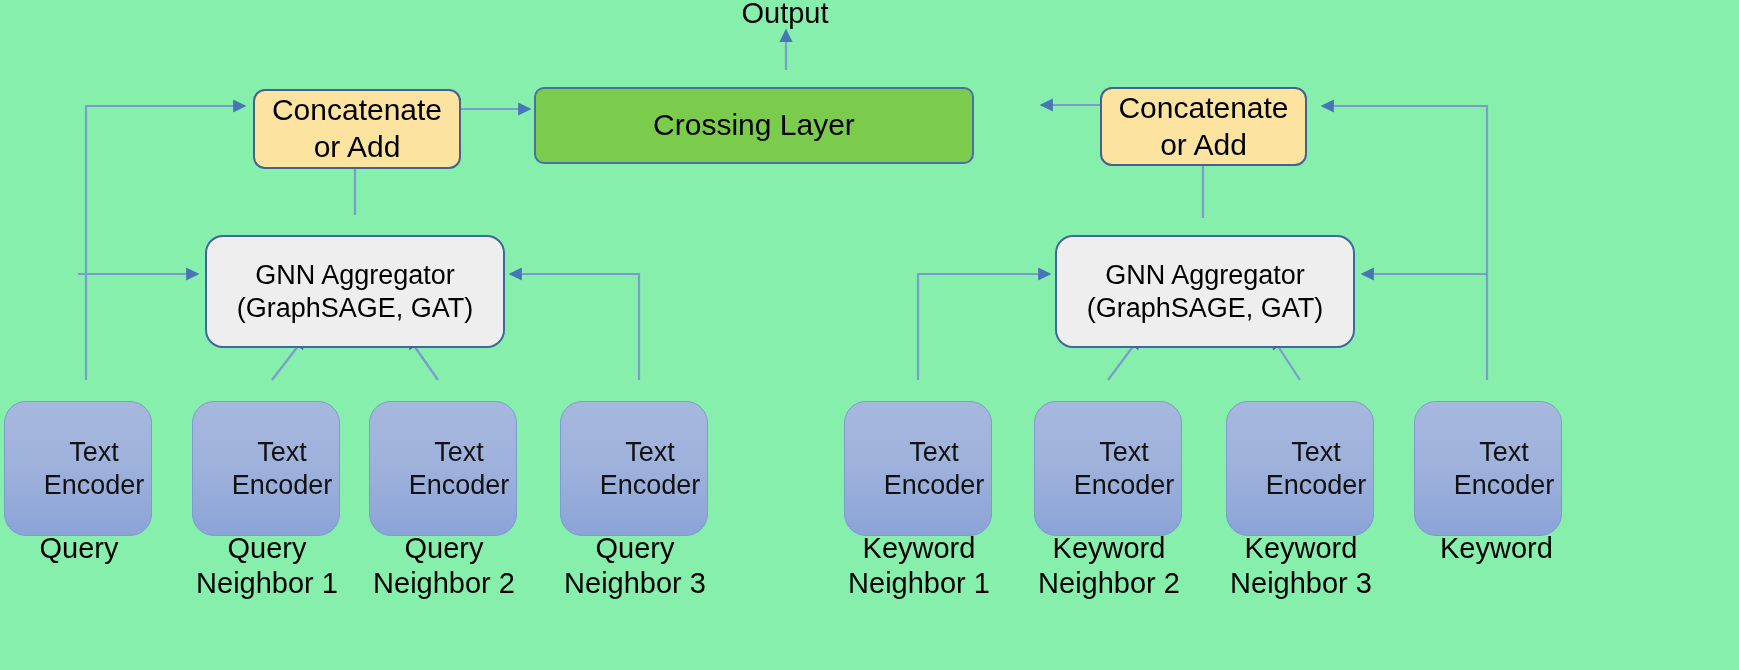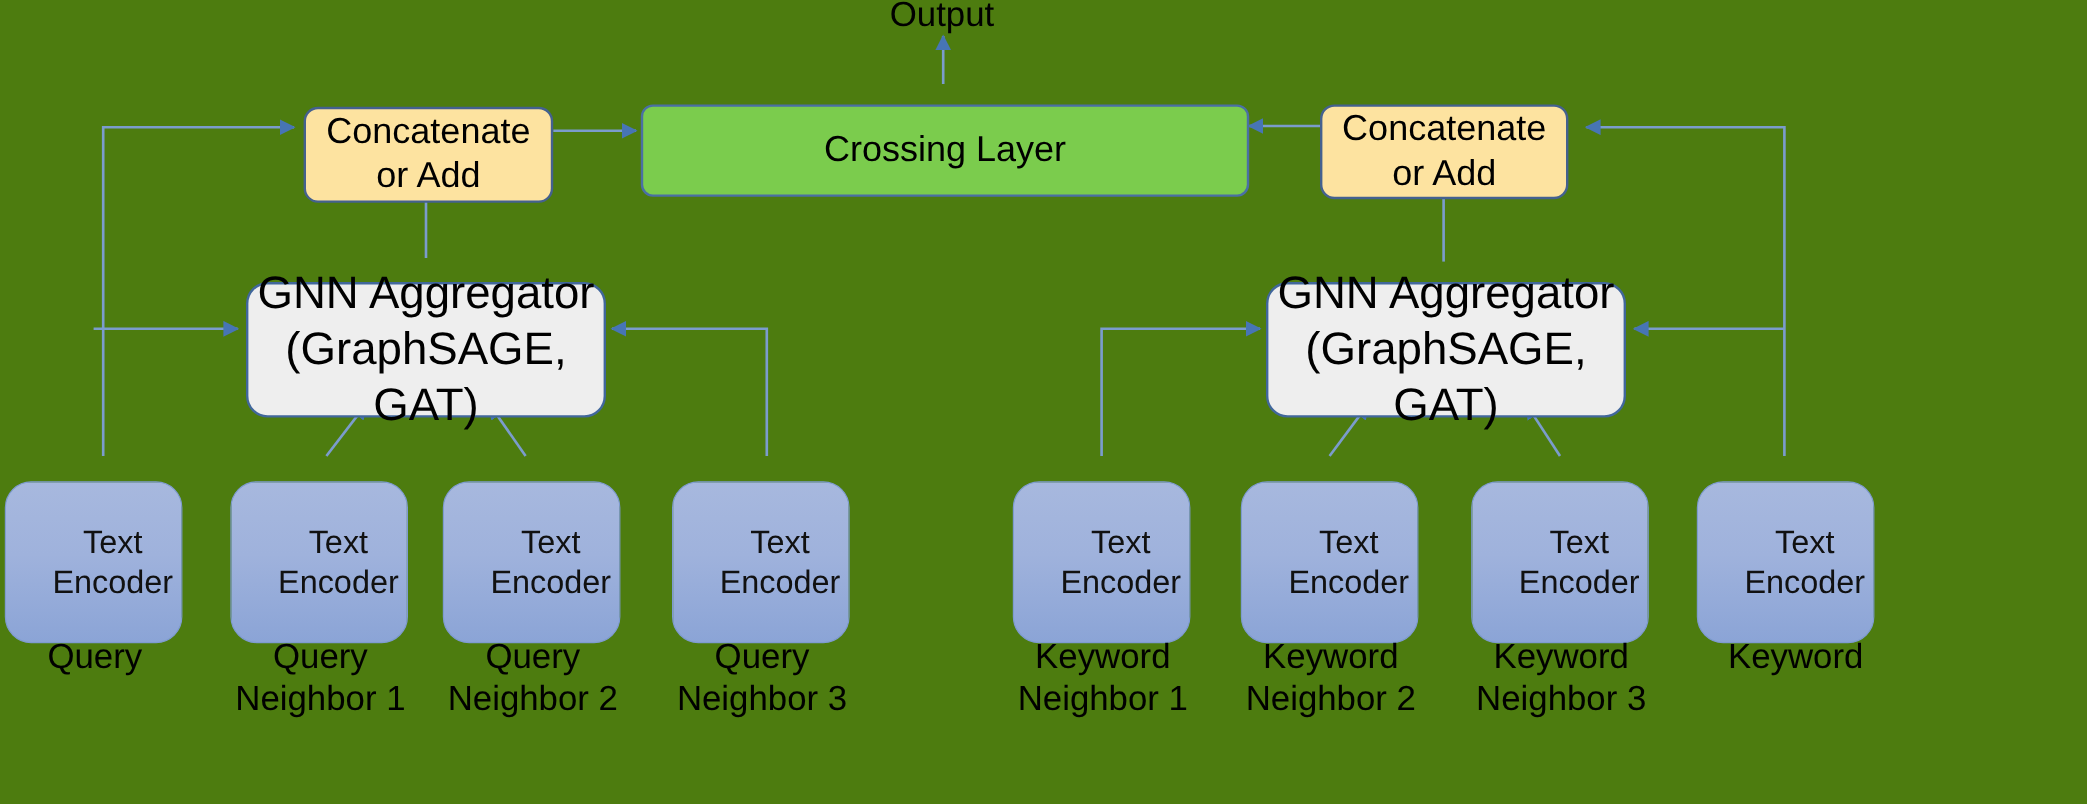"Output" #stage { background: #4d7c0f -> #86efac }
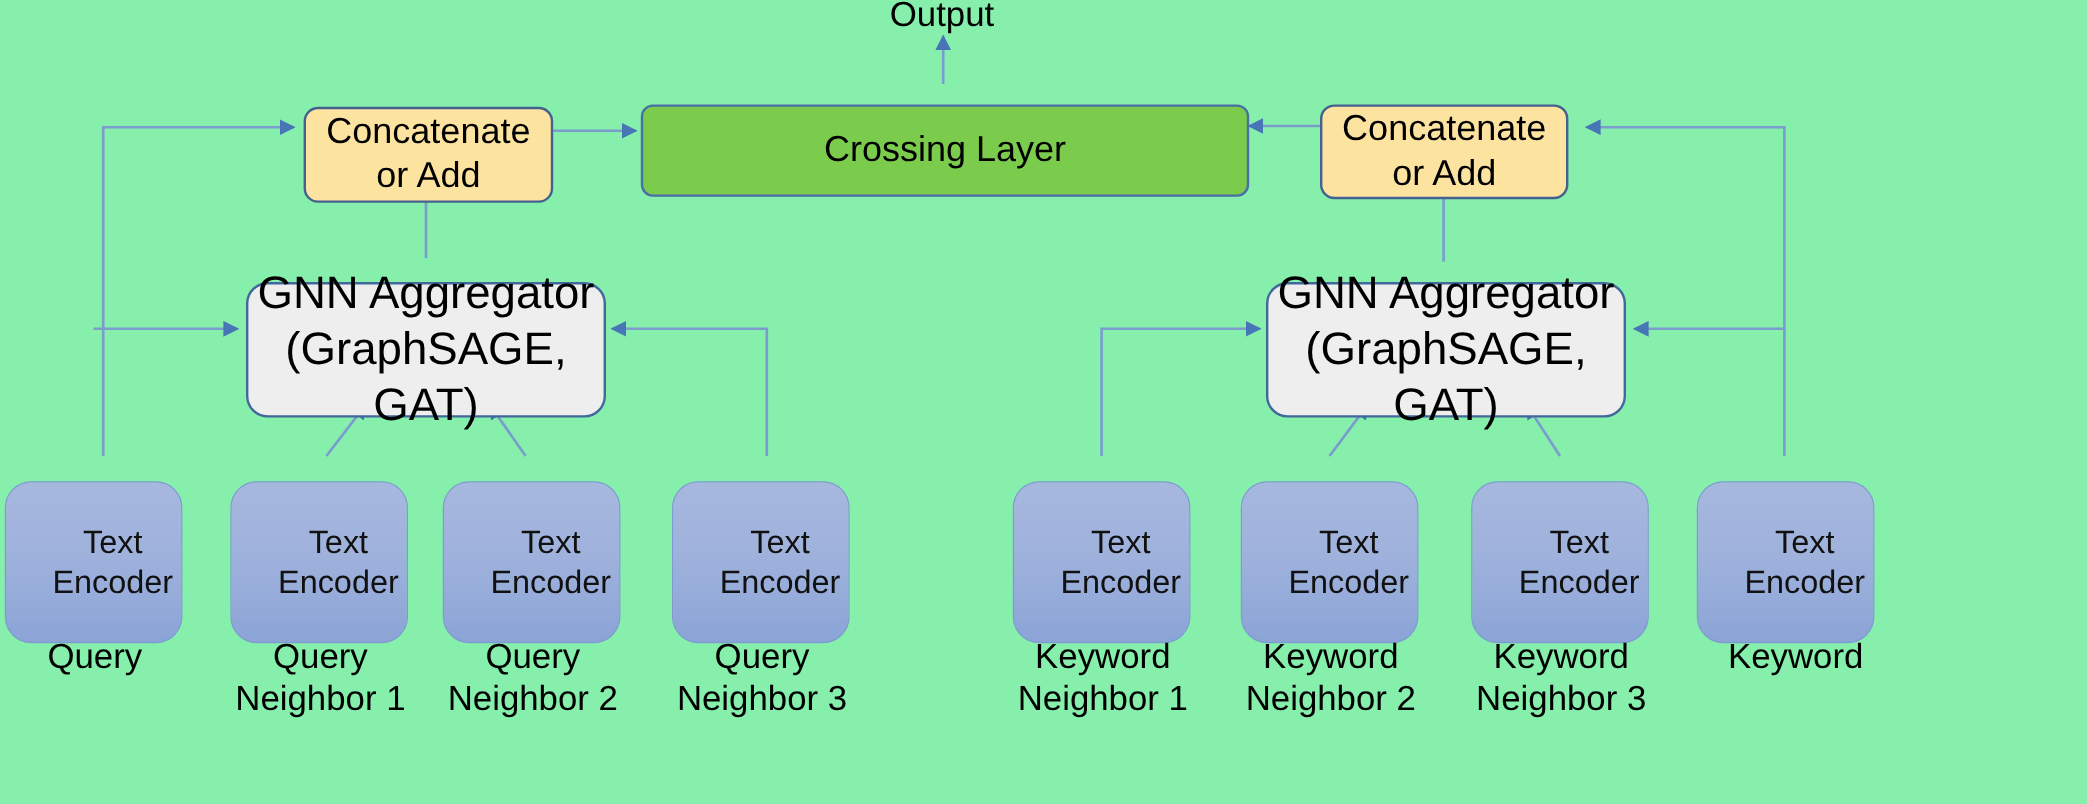"Crossing Layer" div.node { width: 507px -> 440px }
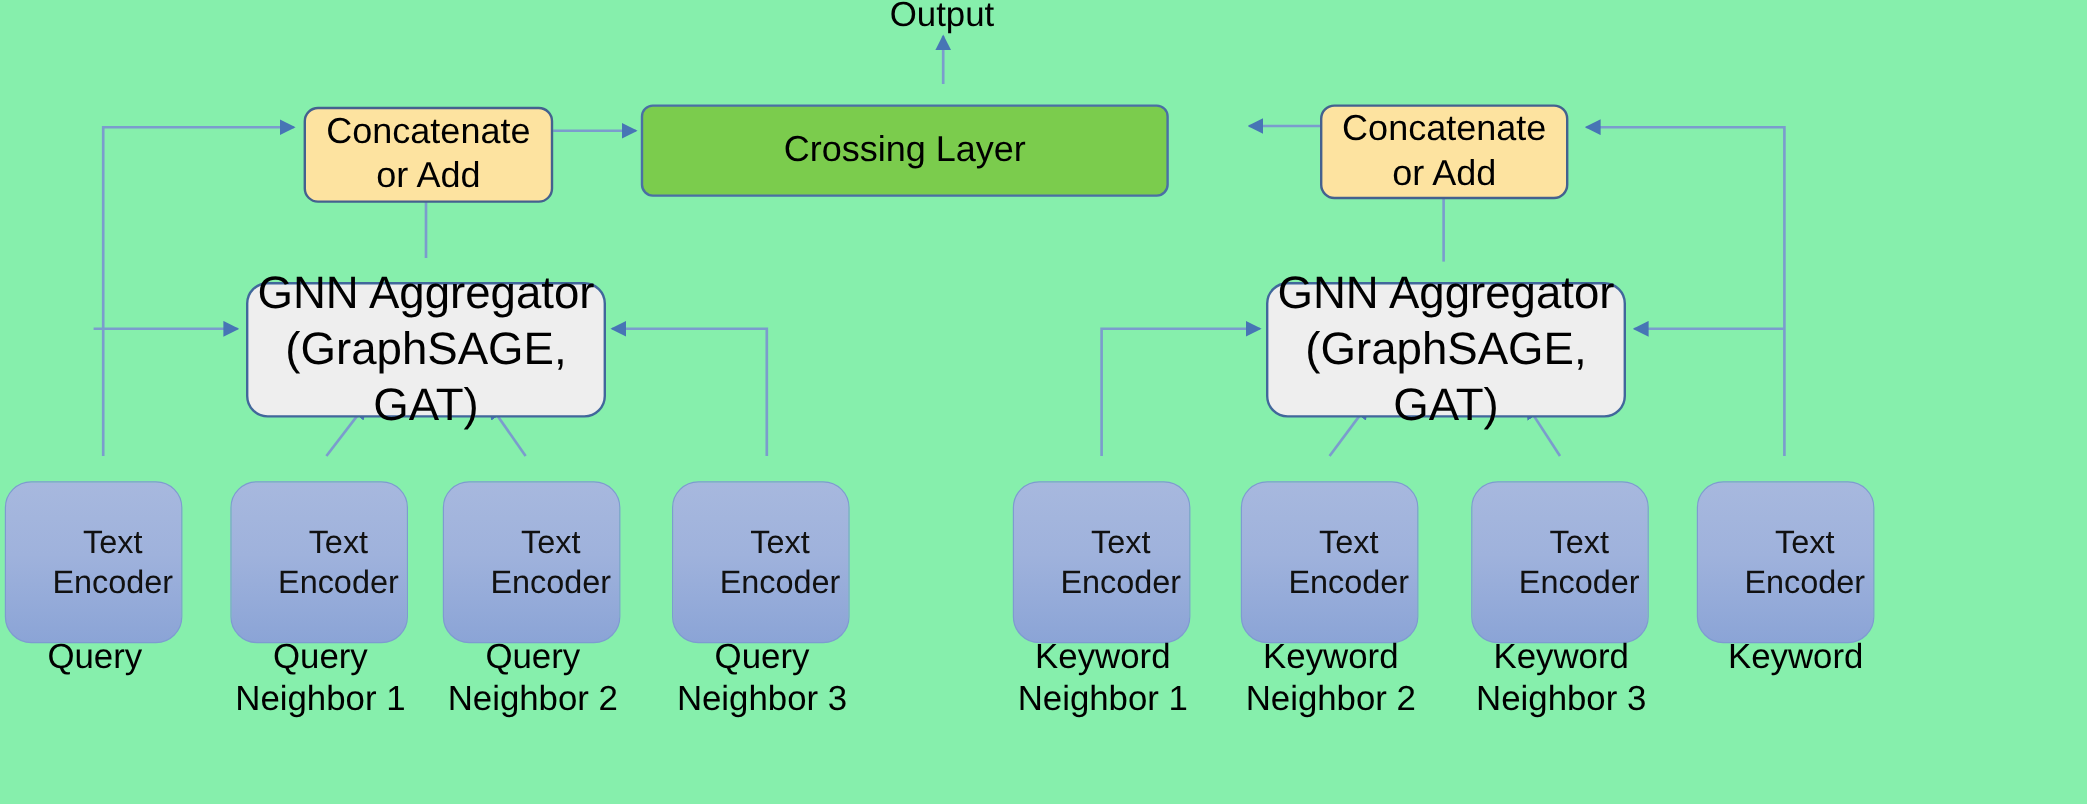"GNN Aggregator" .node-gnn { font-size: 38px -> 27px }
